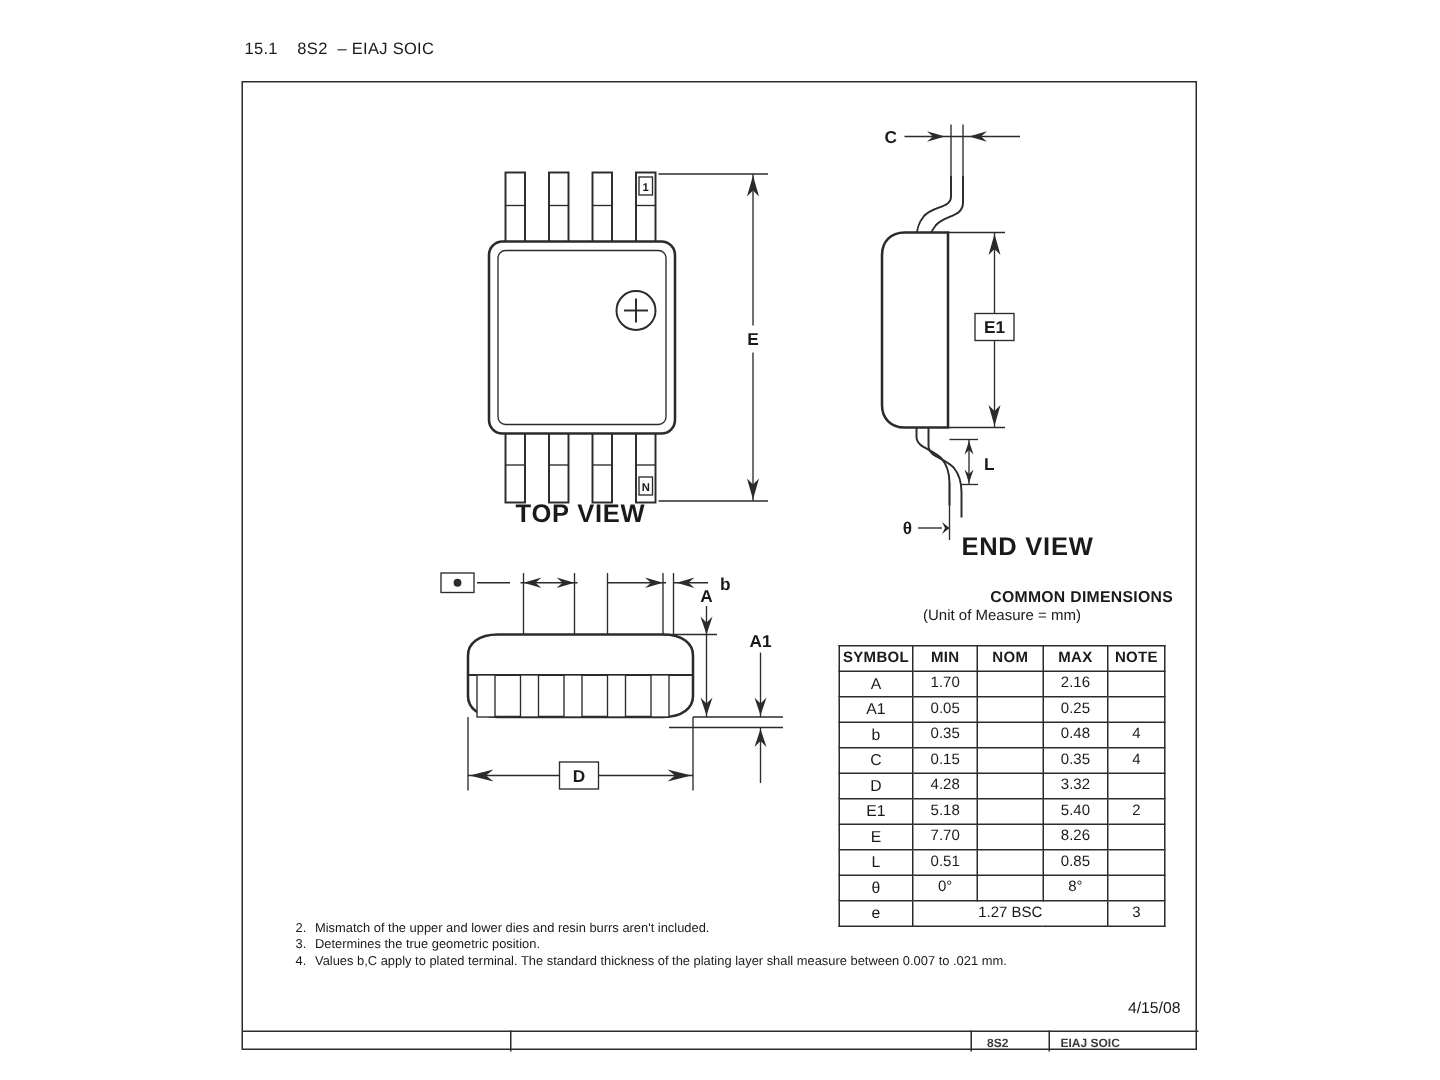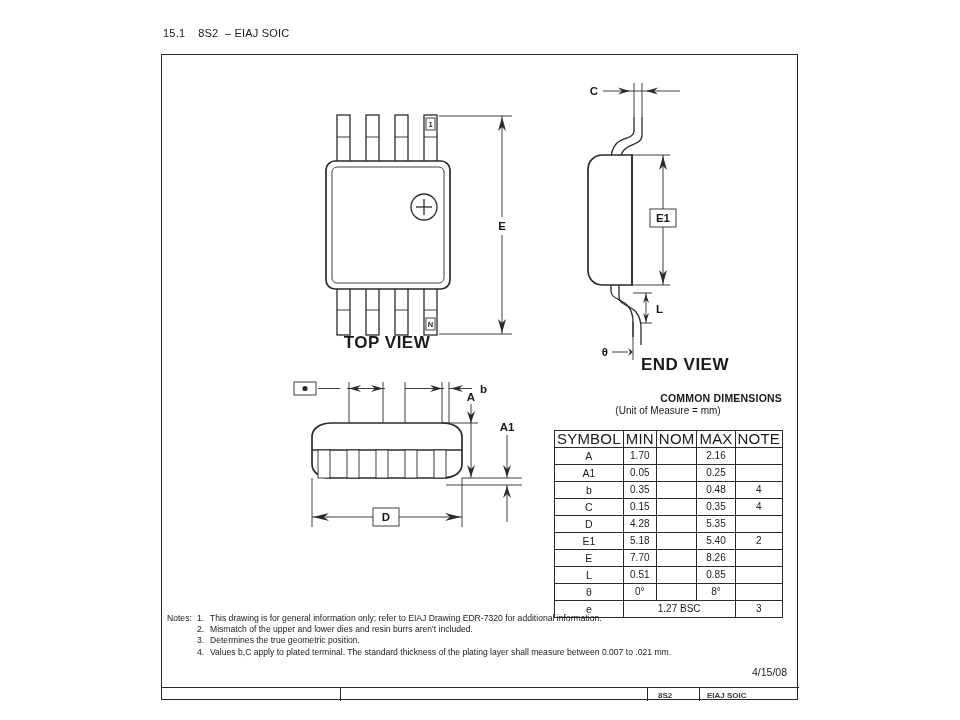"SYMBOL" table#dim-table th { font-size: 15px -> 10px; font-weight: normal -> bold }
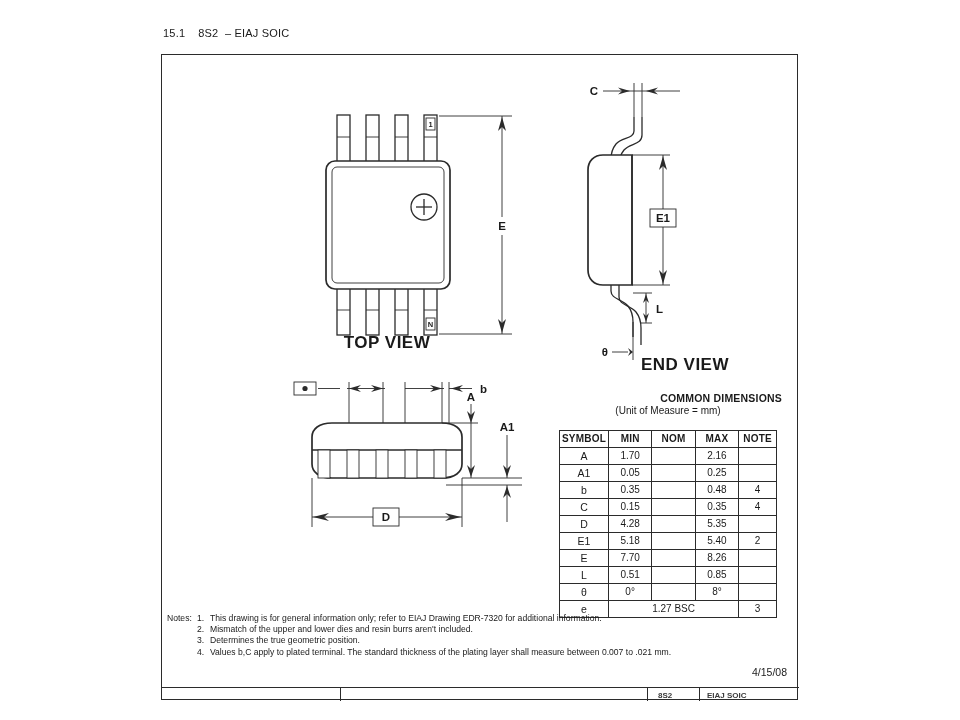"5.35" td { text: 5.35 -> 3.32 }
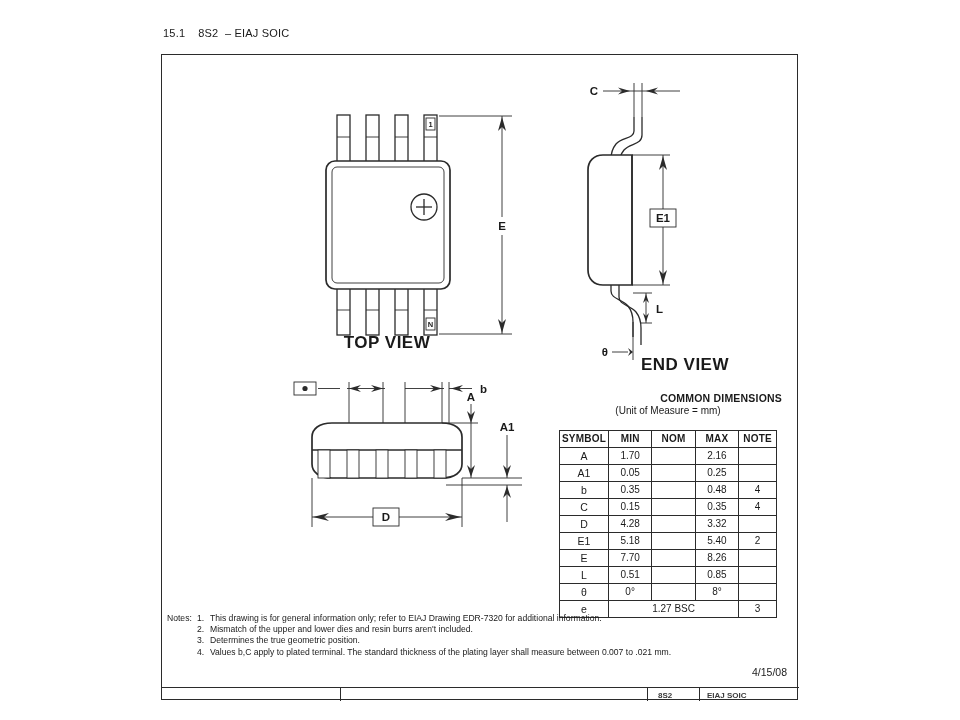"Notes:" div.note-row { html: <div> <div>Notes:</div> <div>1.</div> <div>This drawing is for general information only; refer to EIAJ Drawing EDR-7320 for additional information.</div> </div> -> none }
